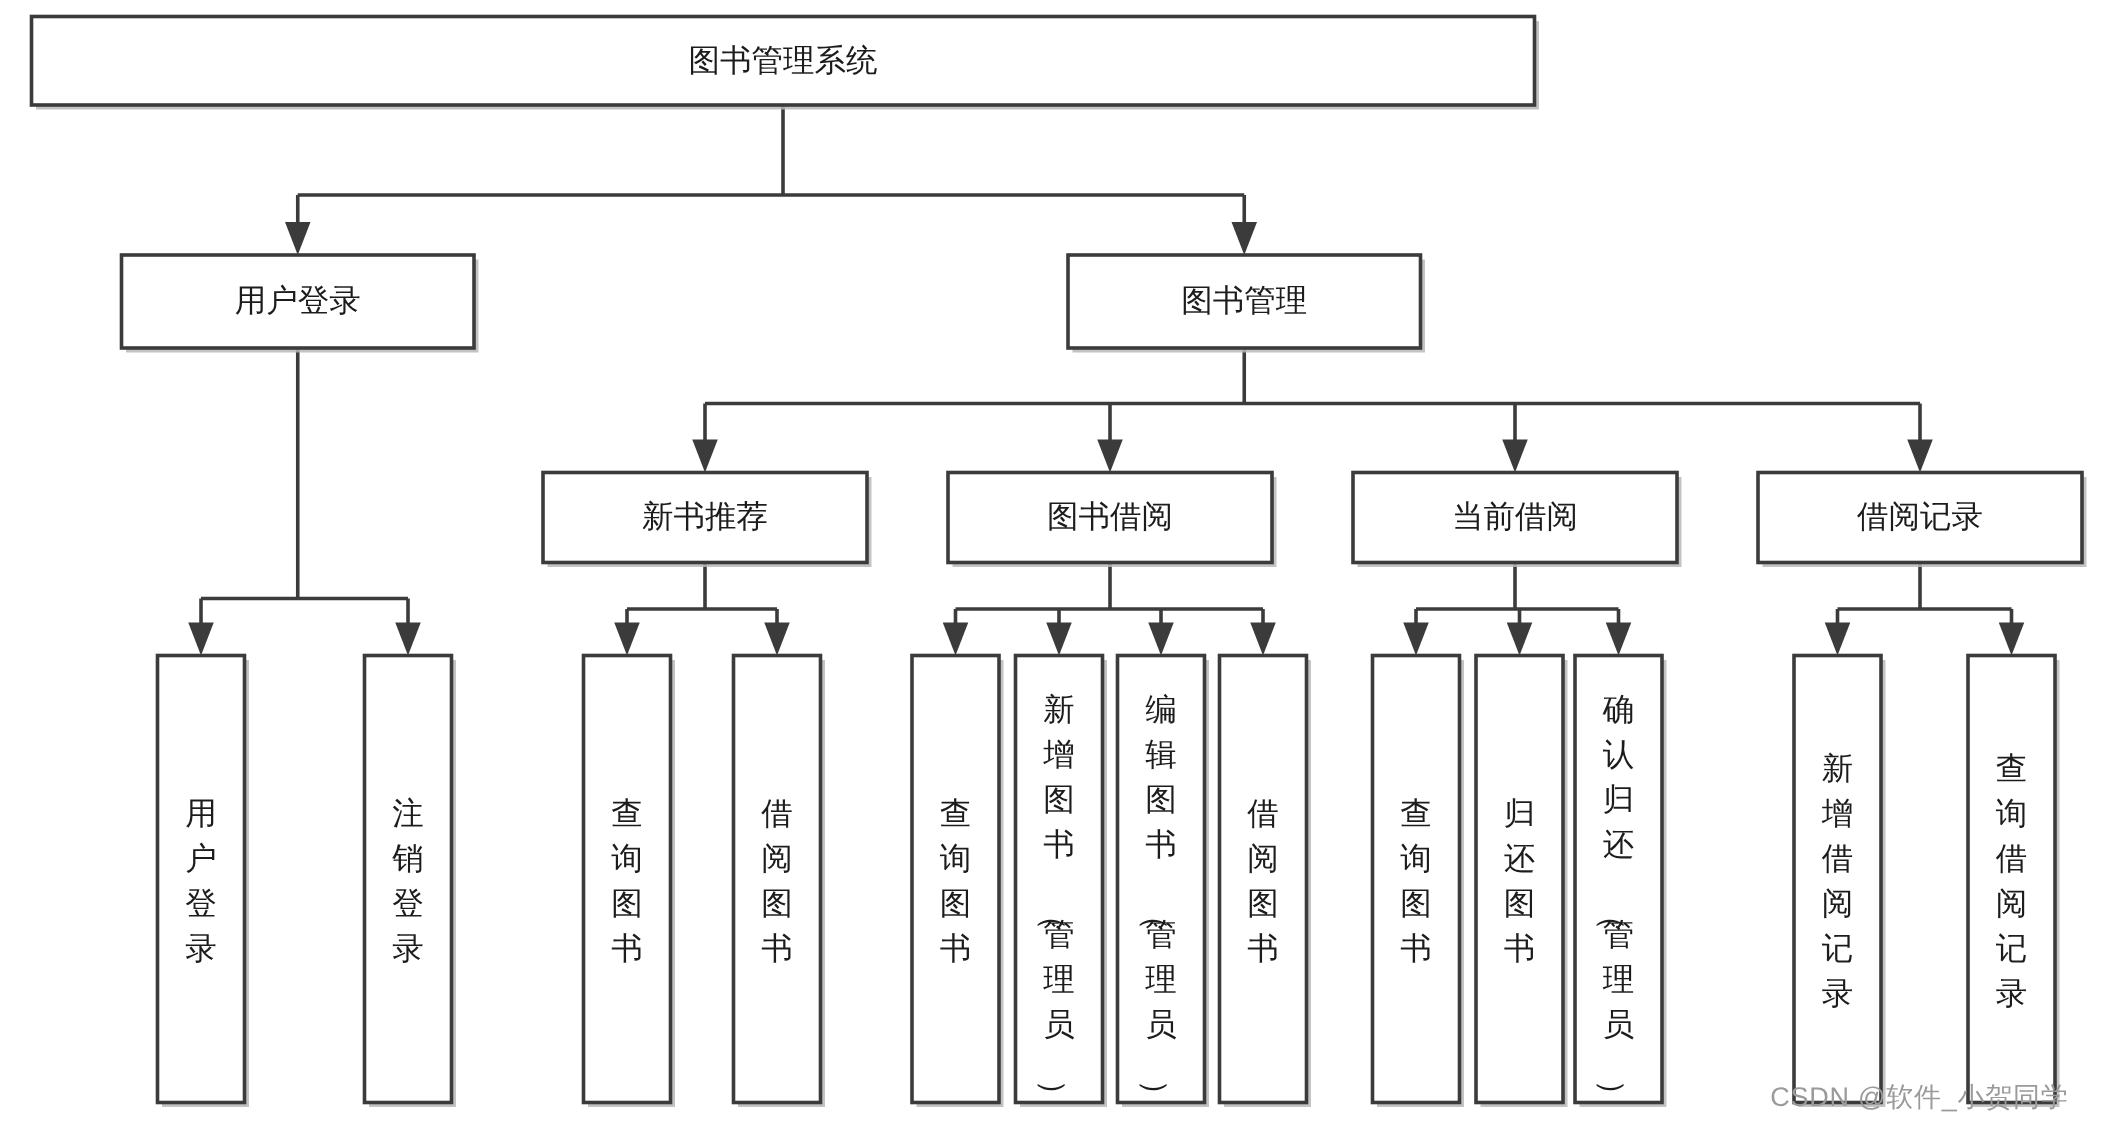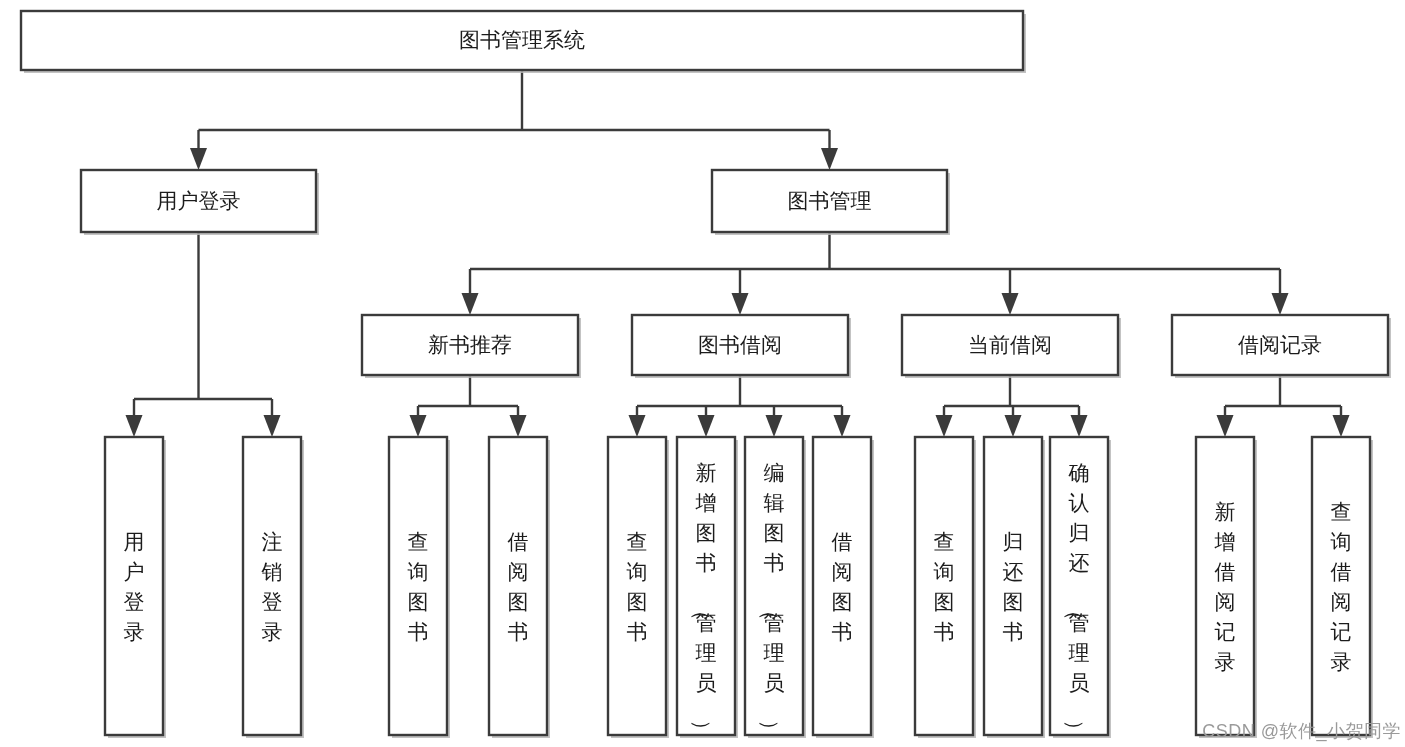"CSDN @软件_小贺同学" .watermark-text { right: 4px -> 26px }
